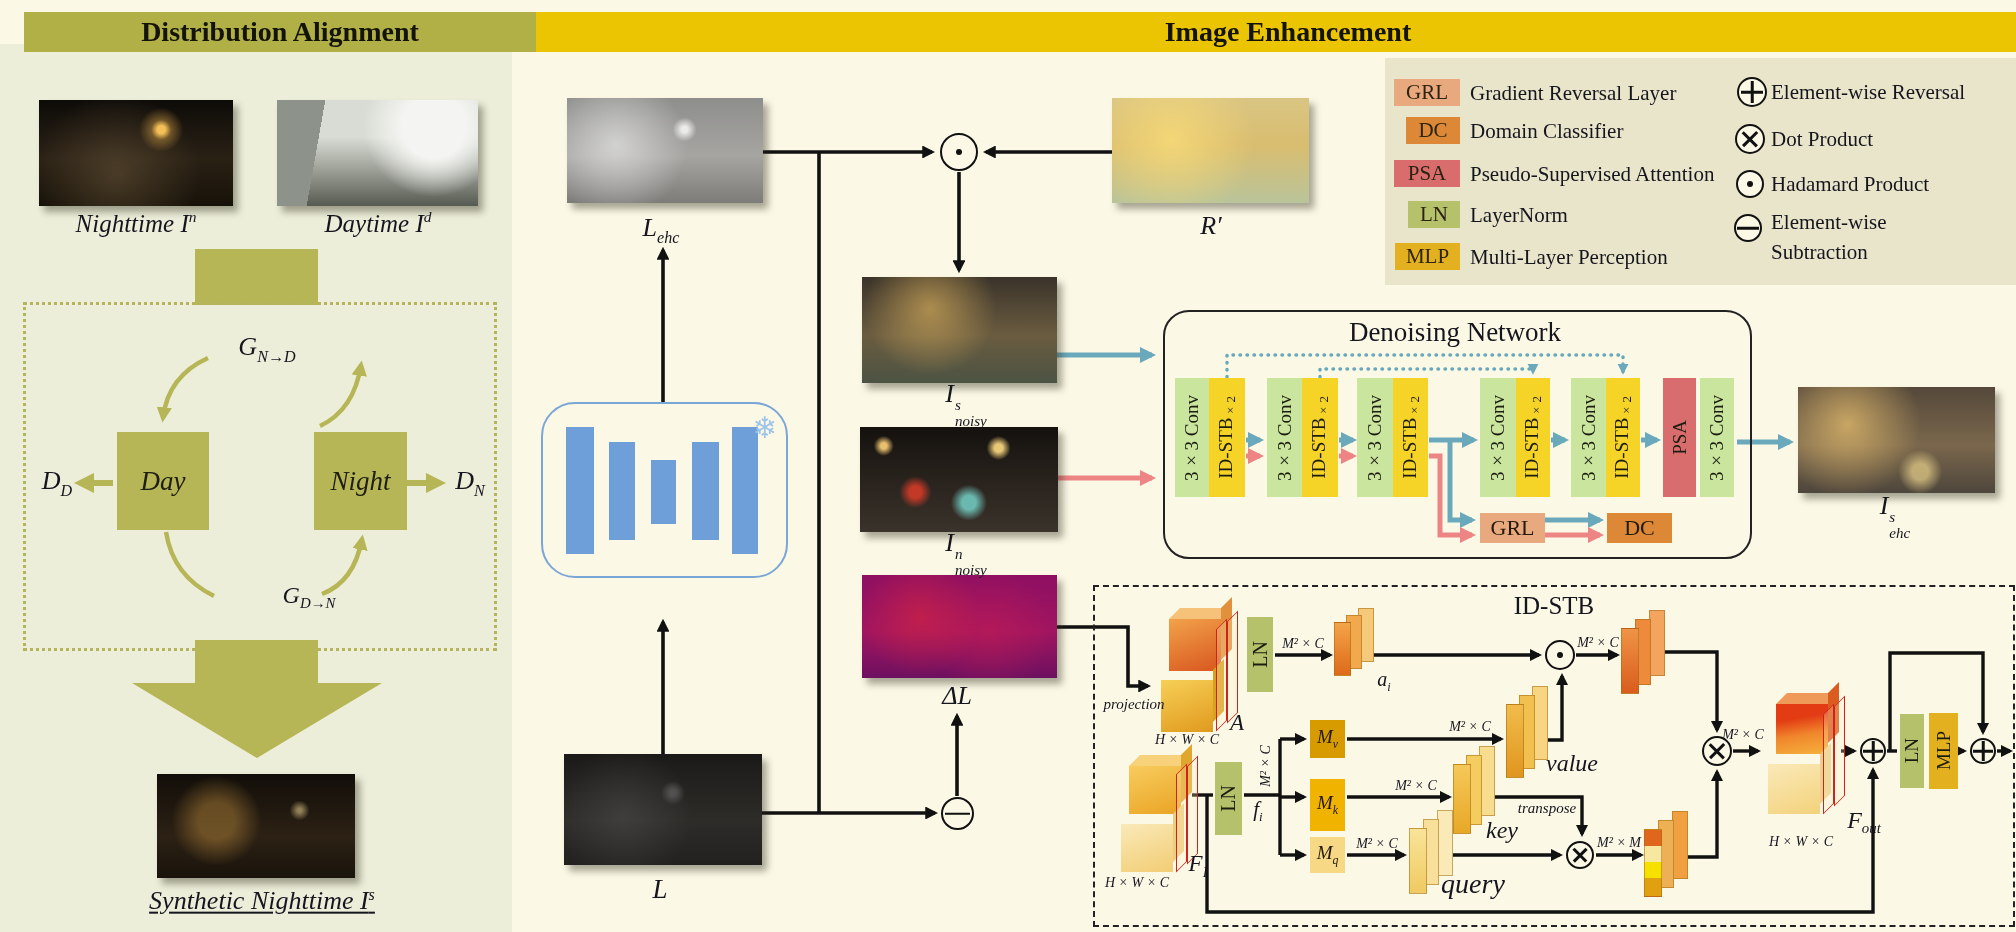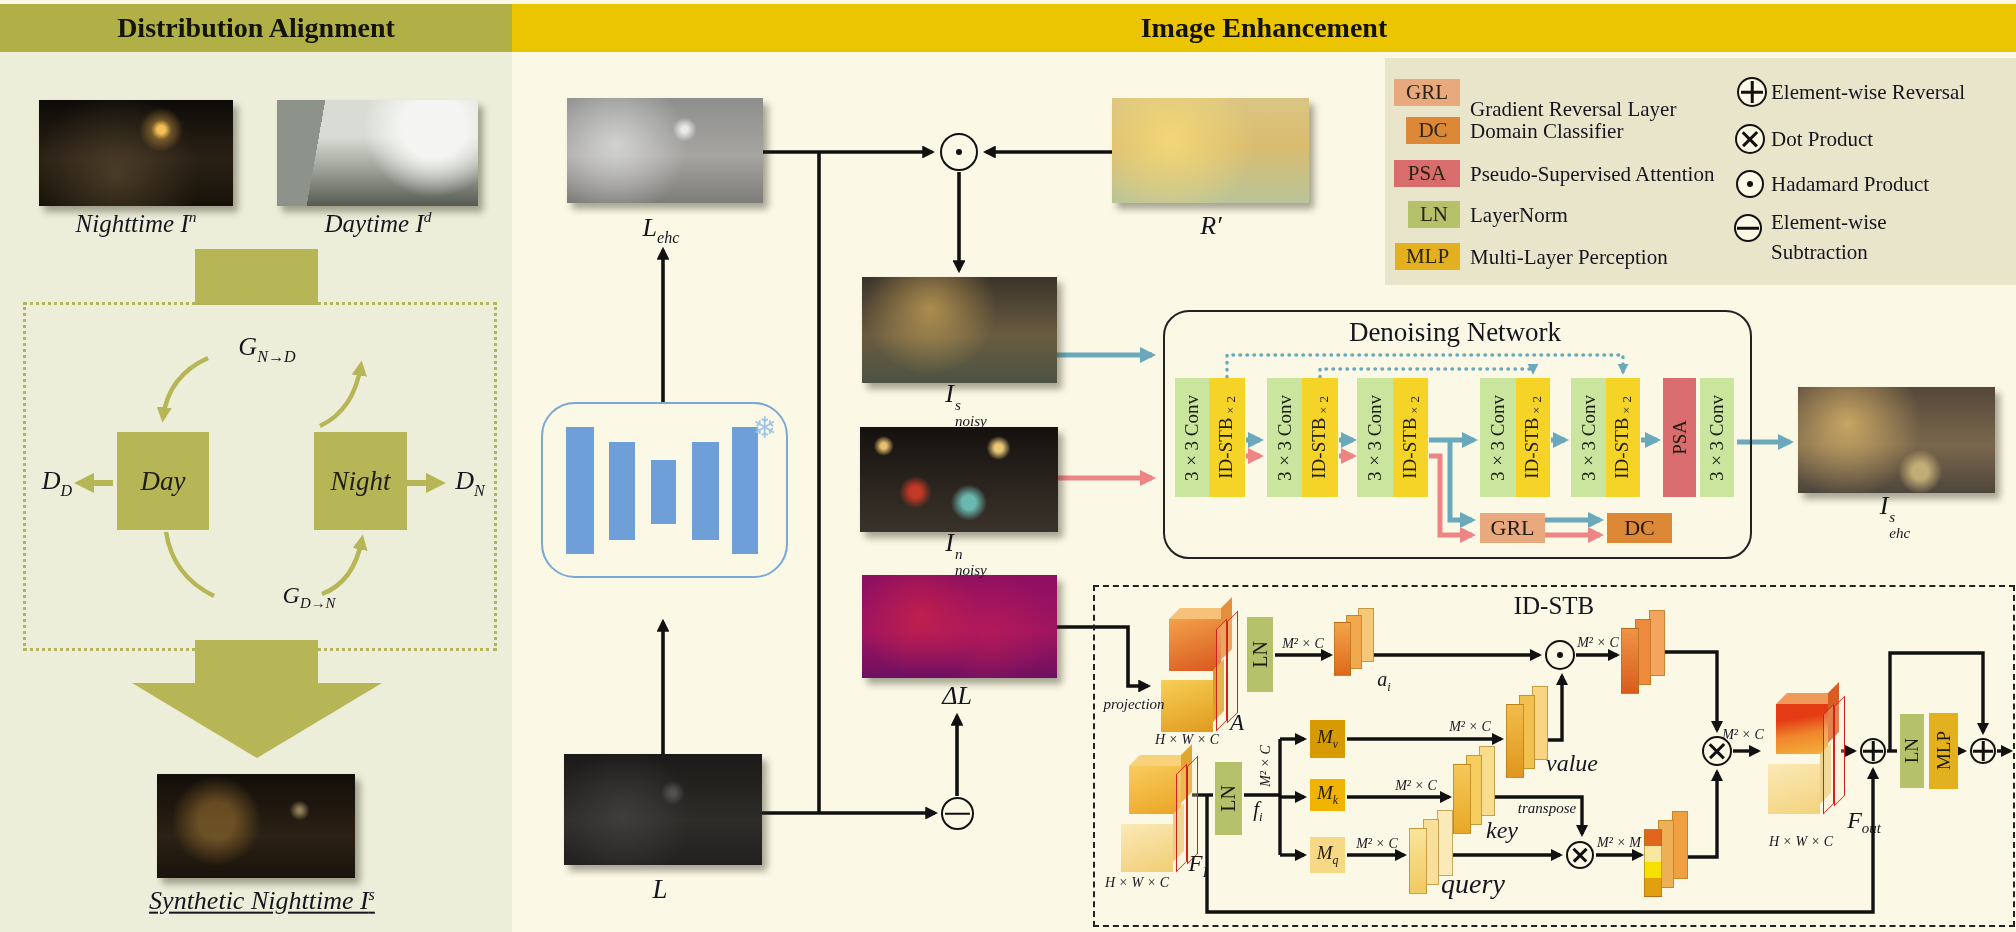"Distribution Alignment" .hdr { height: 48px -> 40px; margin-left: none -> 24px; top: 4px -> 12px }
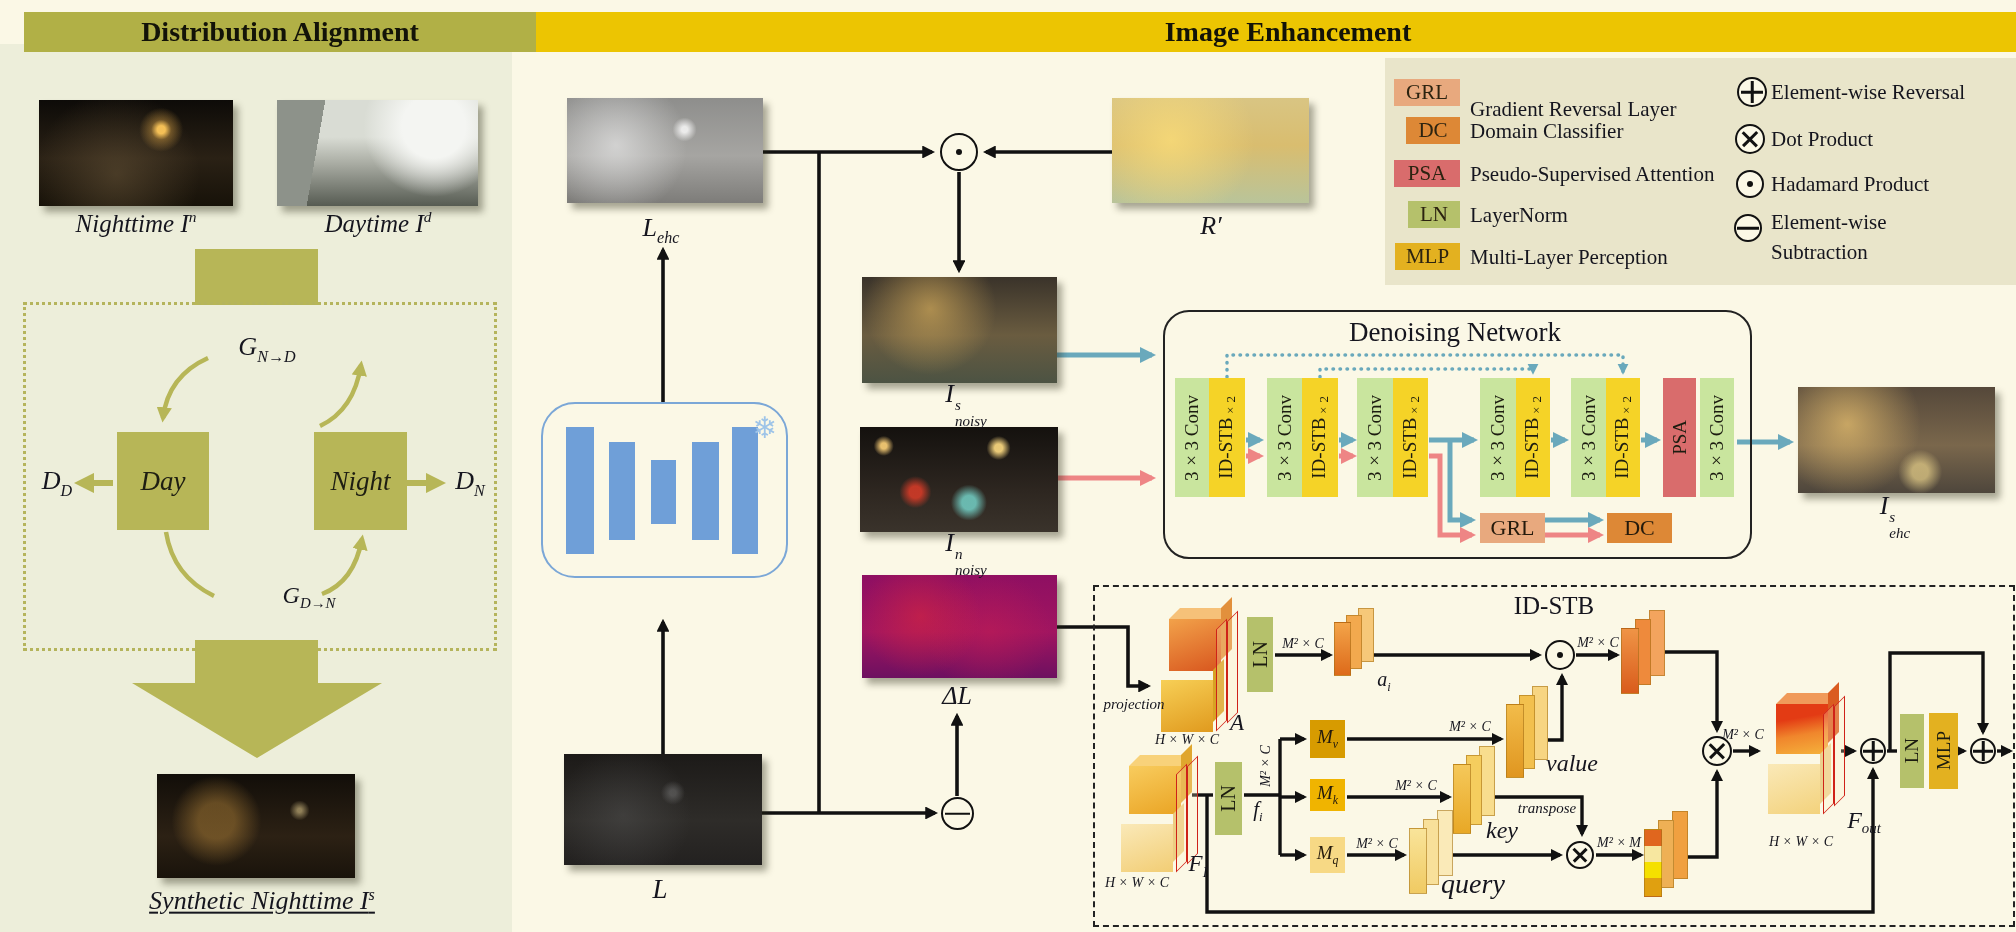"Gradient Reversal Layer" div.ltxt { top: 109px -> 93px }
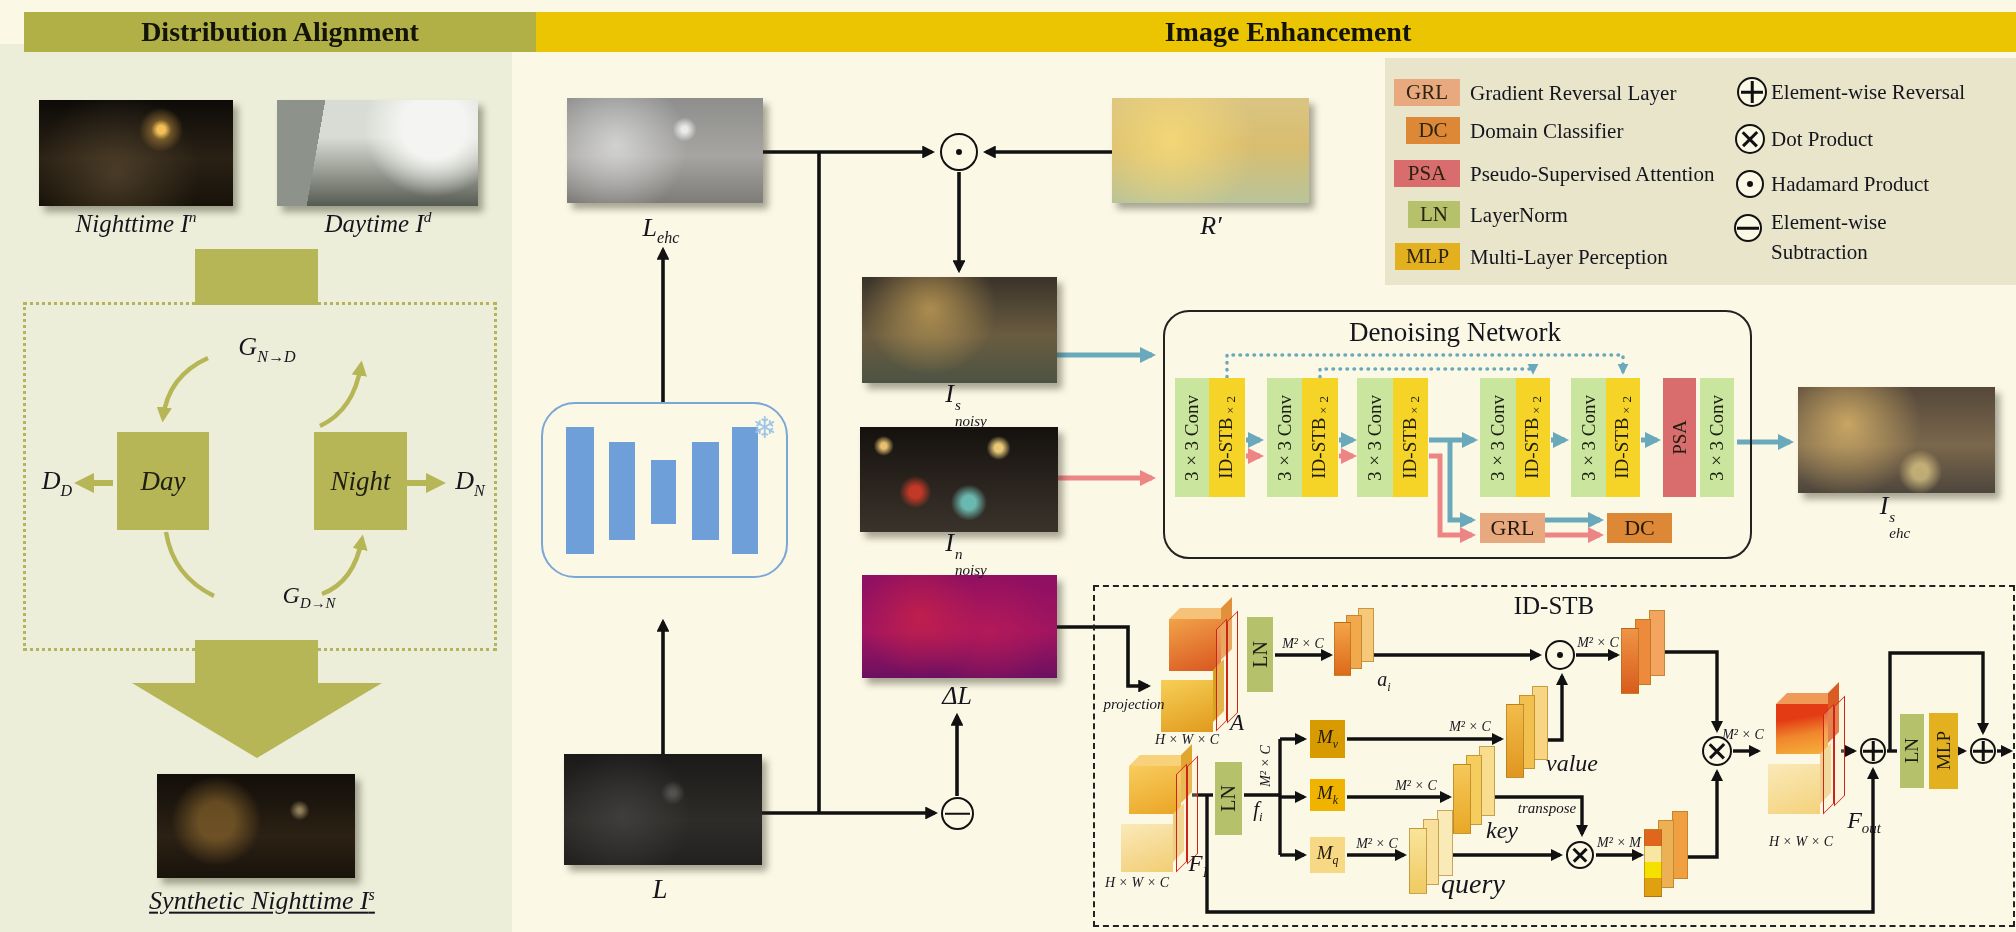"Mk" div.mbox { height: 32px -> 52px }
